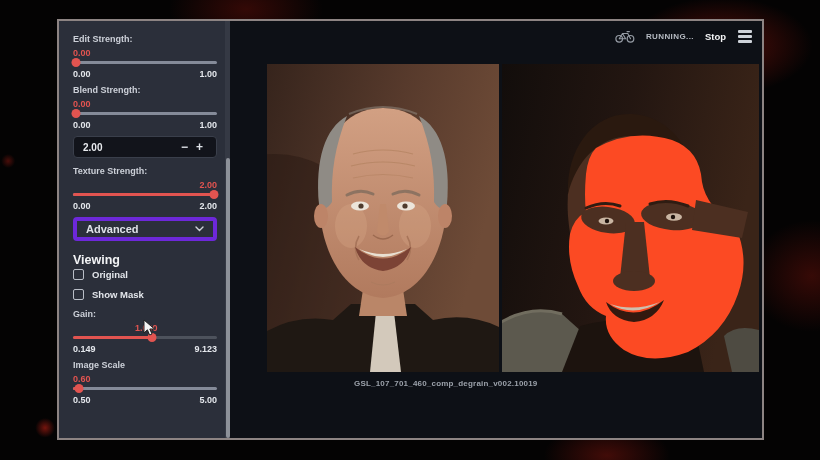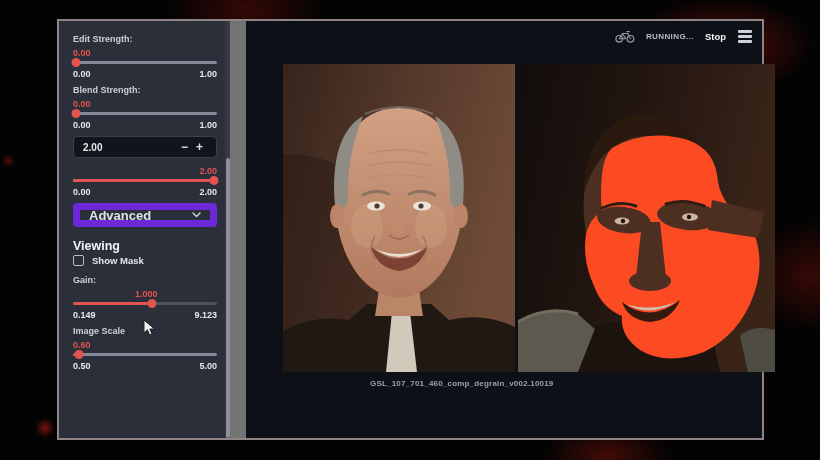"Edit Strength:" .window { background: #737373 -> #0f172a; gap: 16px -> none }
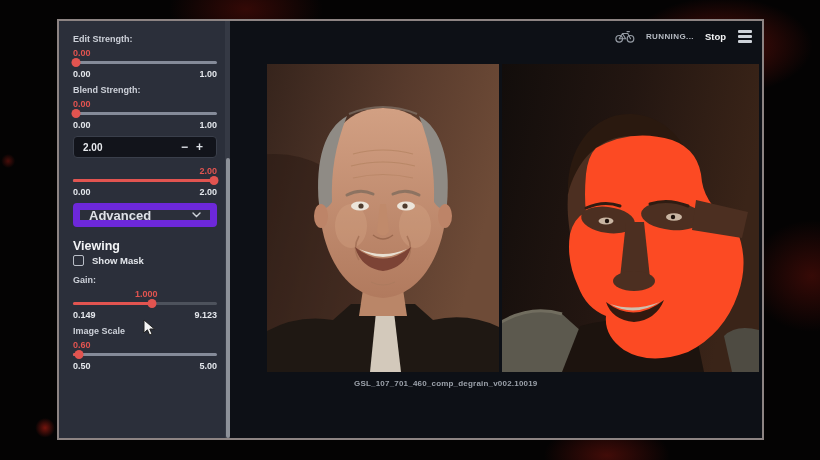"Texture Strength:" div.lbl { html: none -> <div>Texture Strength:</div> }
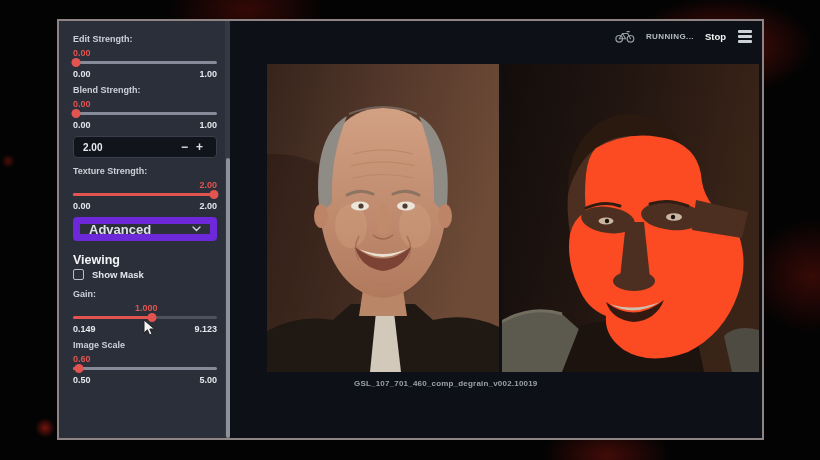"Advanced" .dropdown { border: 7px solid #6d28d9 -> 4px solid #6d28d9; font-size: 13px -> 11px }
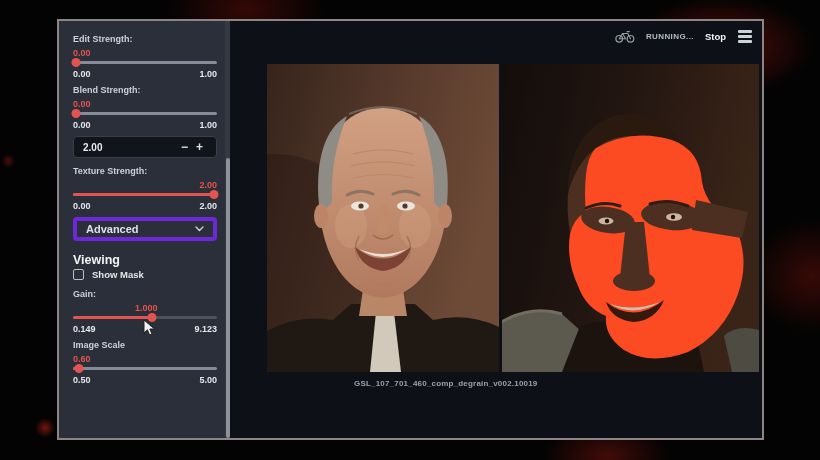"Original" div.cbrow { html: none -> <div> <span></span> <span>Original</span> </div> }
